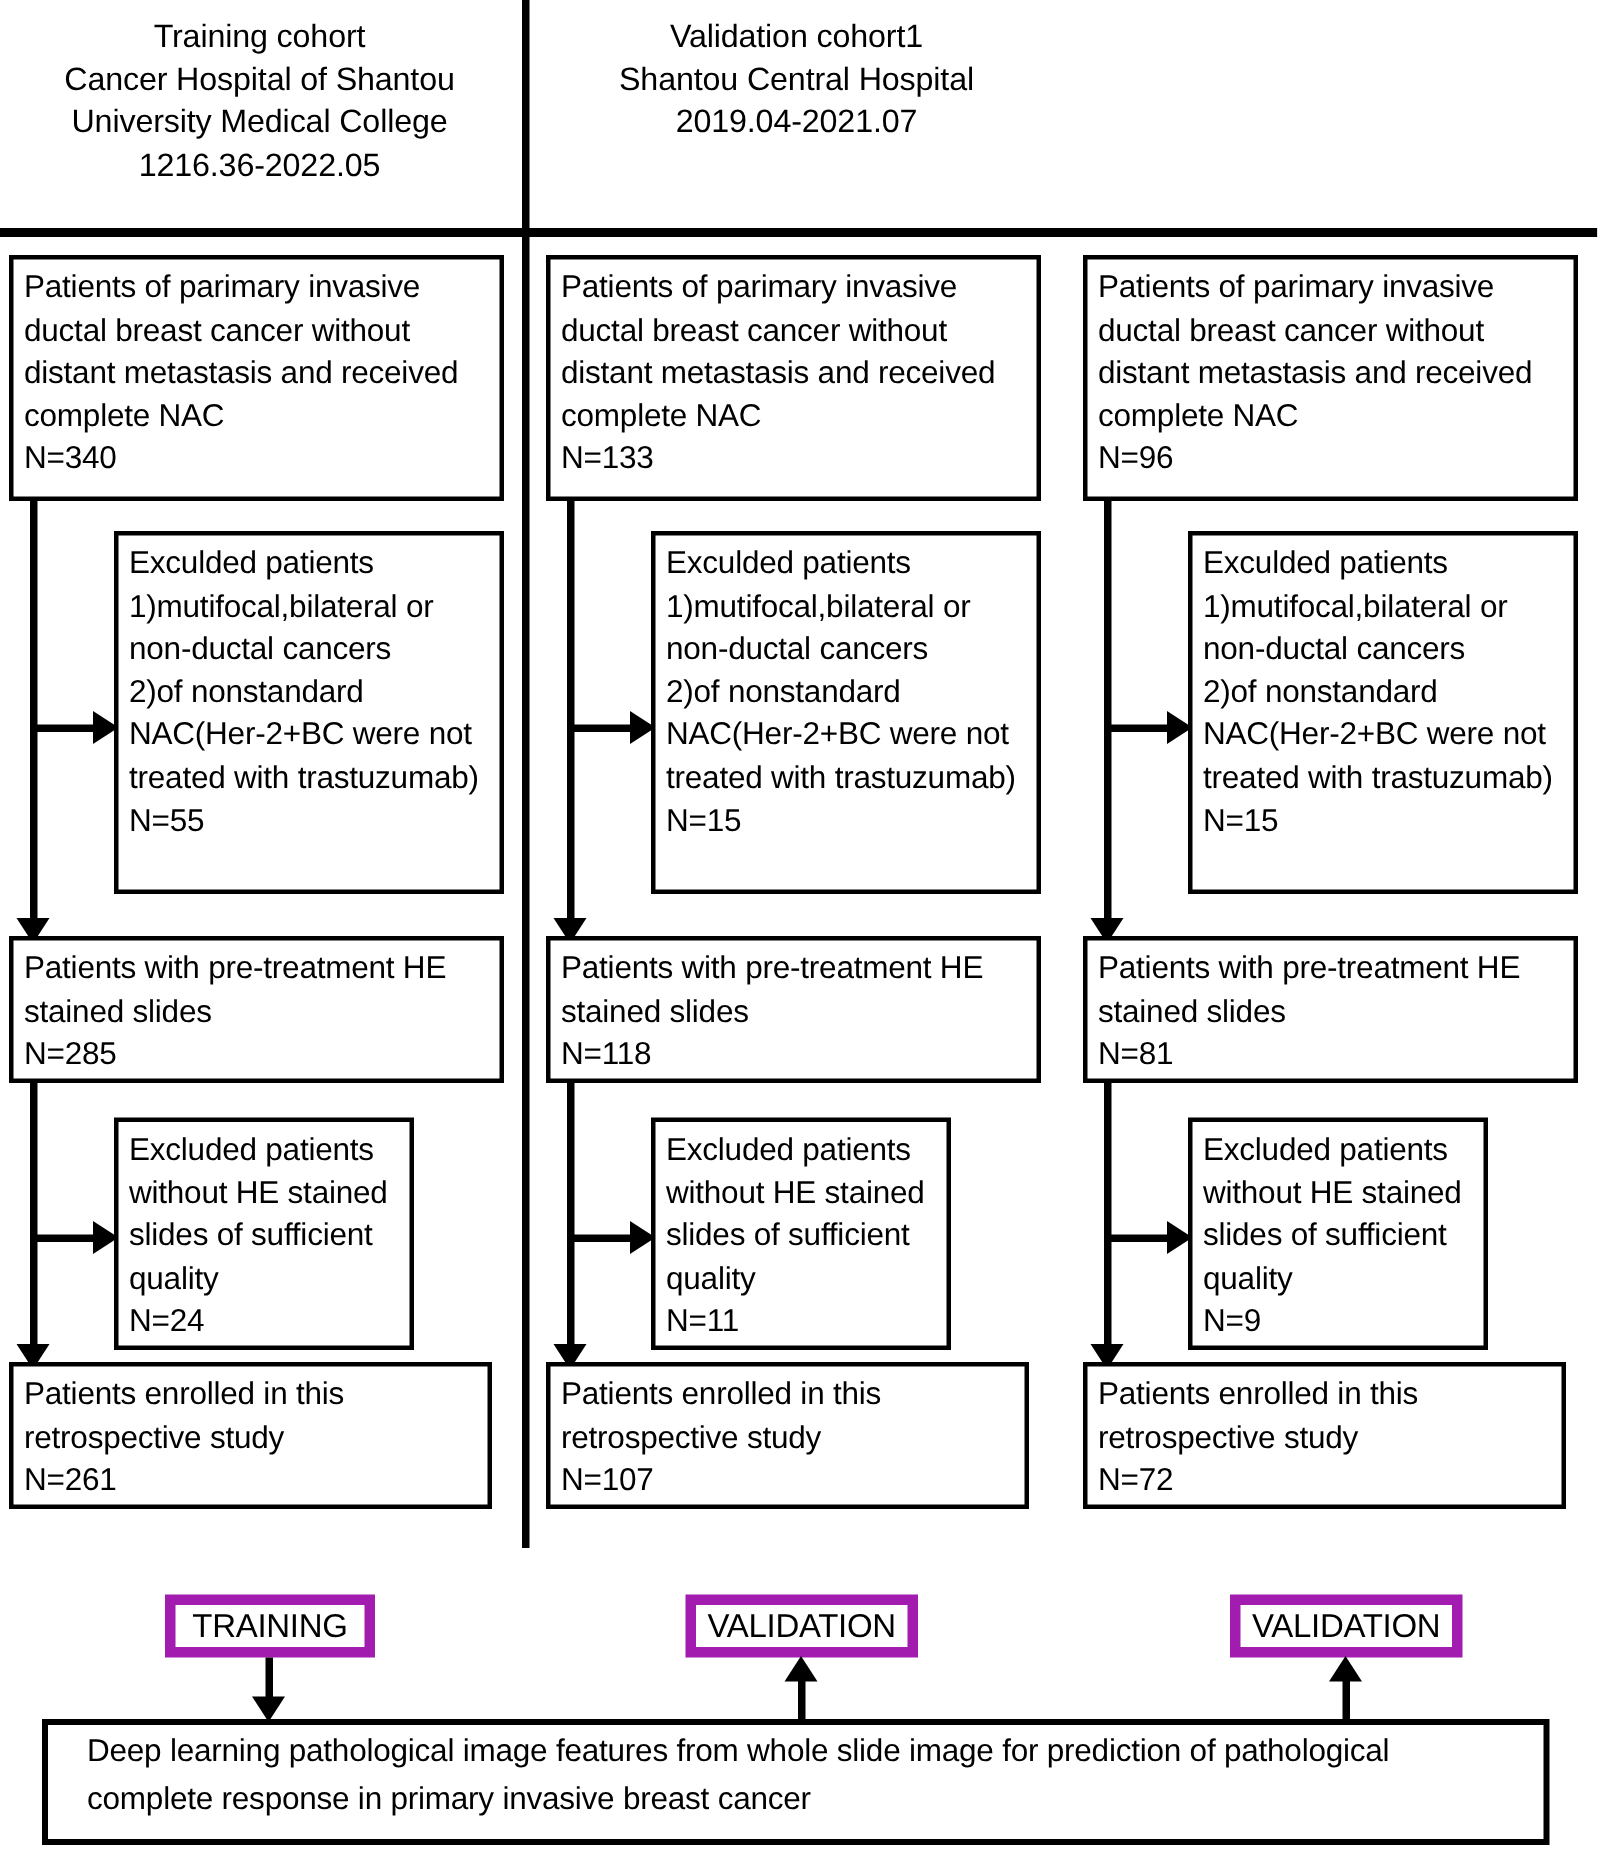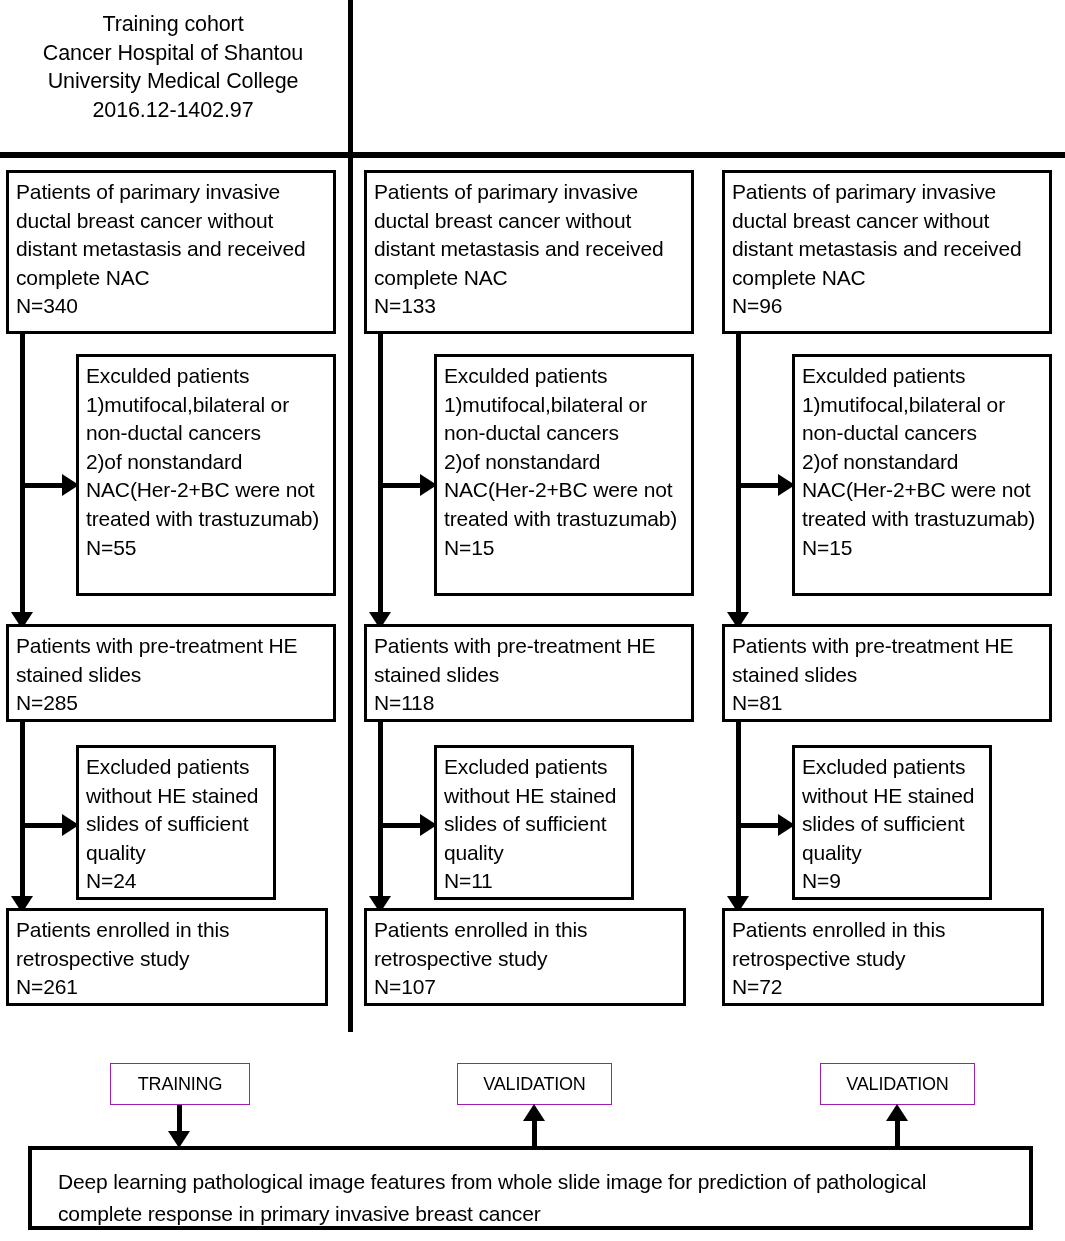"Training cohort" div.abs { text: 2016.12-1402.97 -> 1216.36-2022.05 }
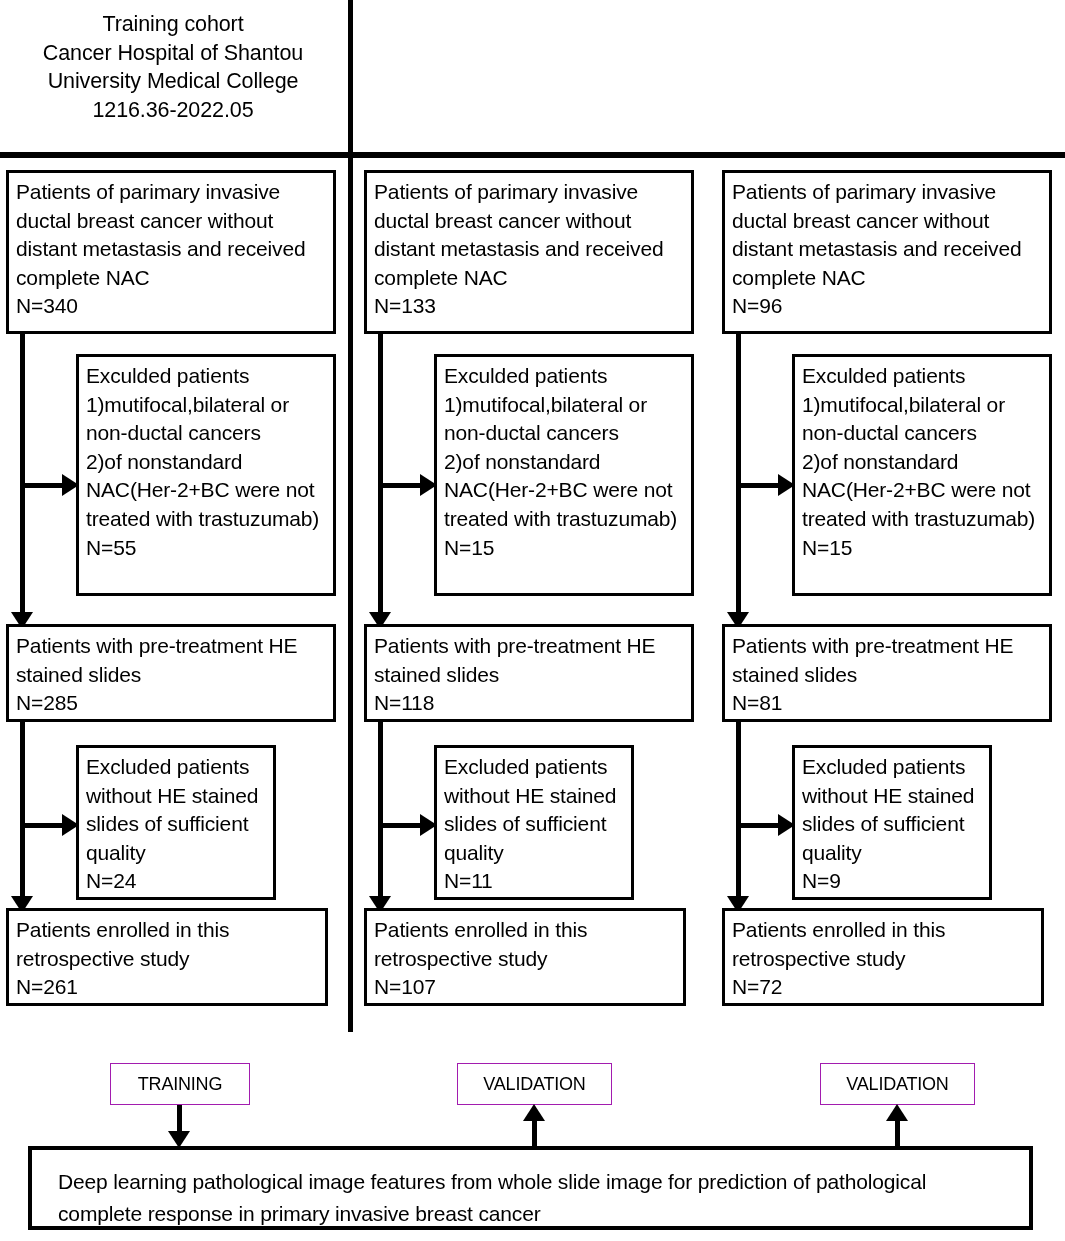"Validation cohort1" div.abs { html: none -> <div>Validation cohort1 Shantou Central Hospital 2019.04-2021.07</div> }
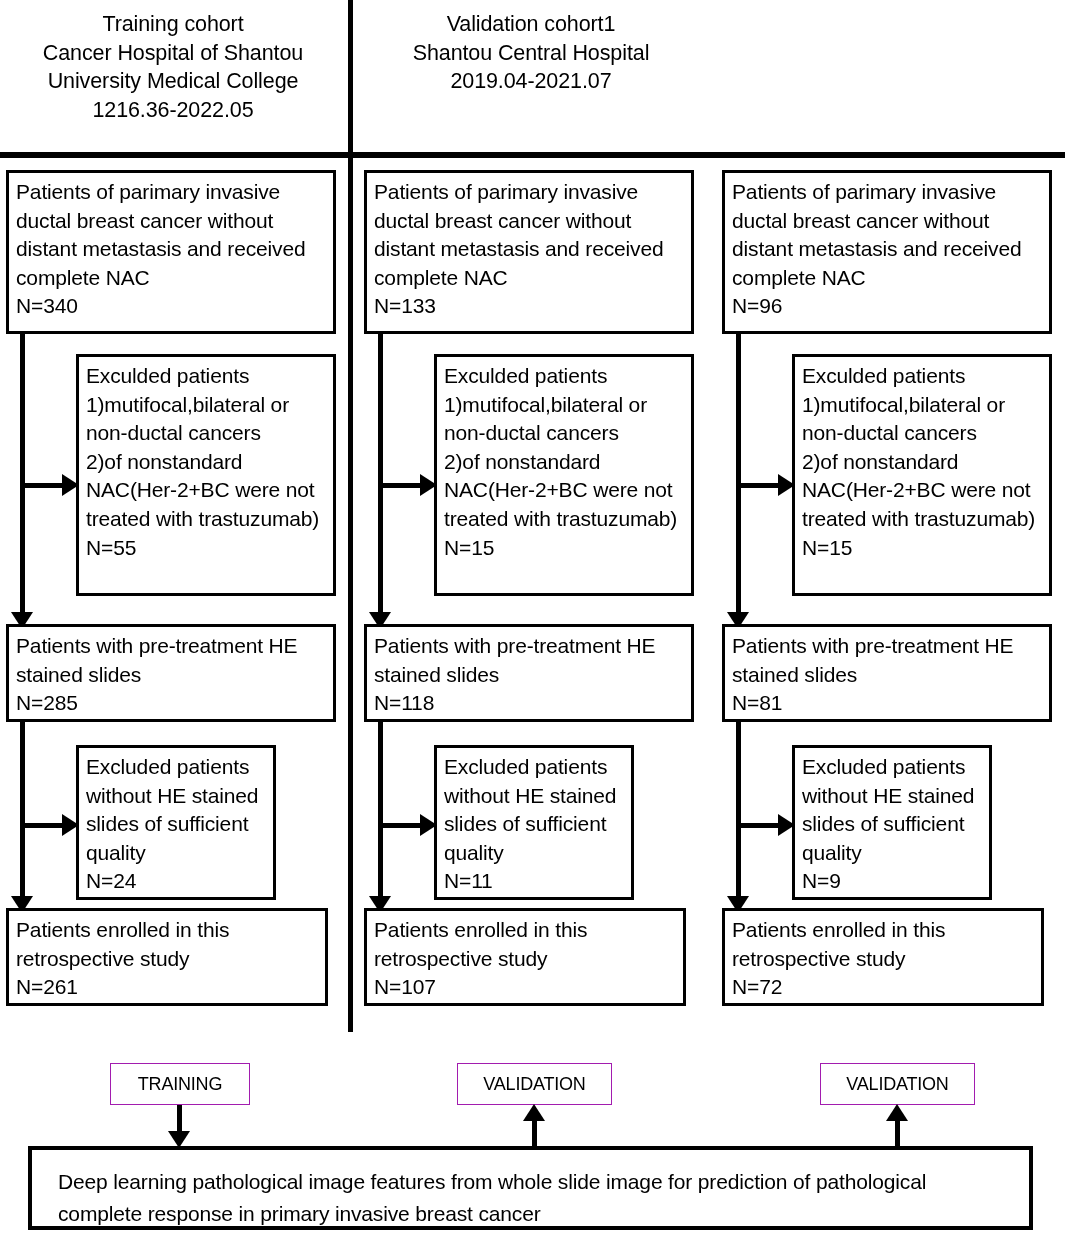"TRAINING" .tagbox { border: 1px solid #a21caf -> 7px solid #a21caf; font-size: 18px -> 22px }
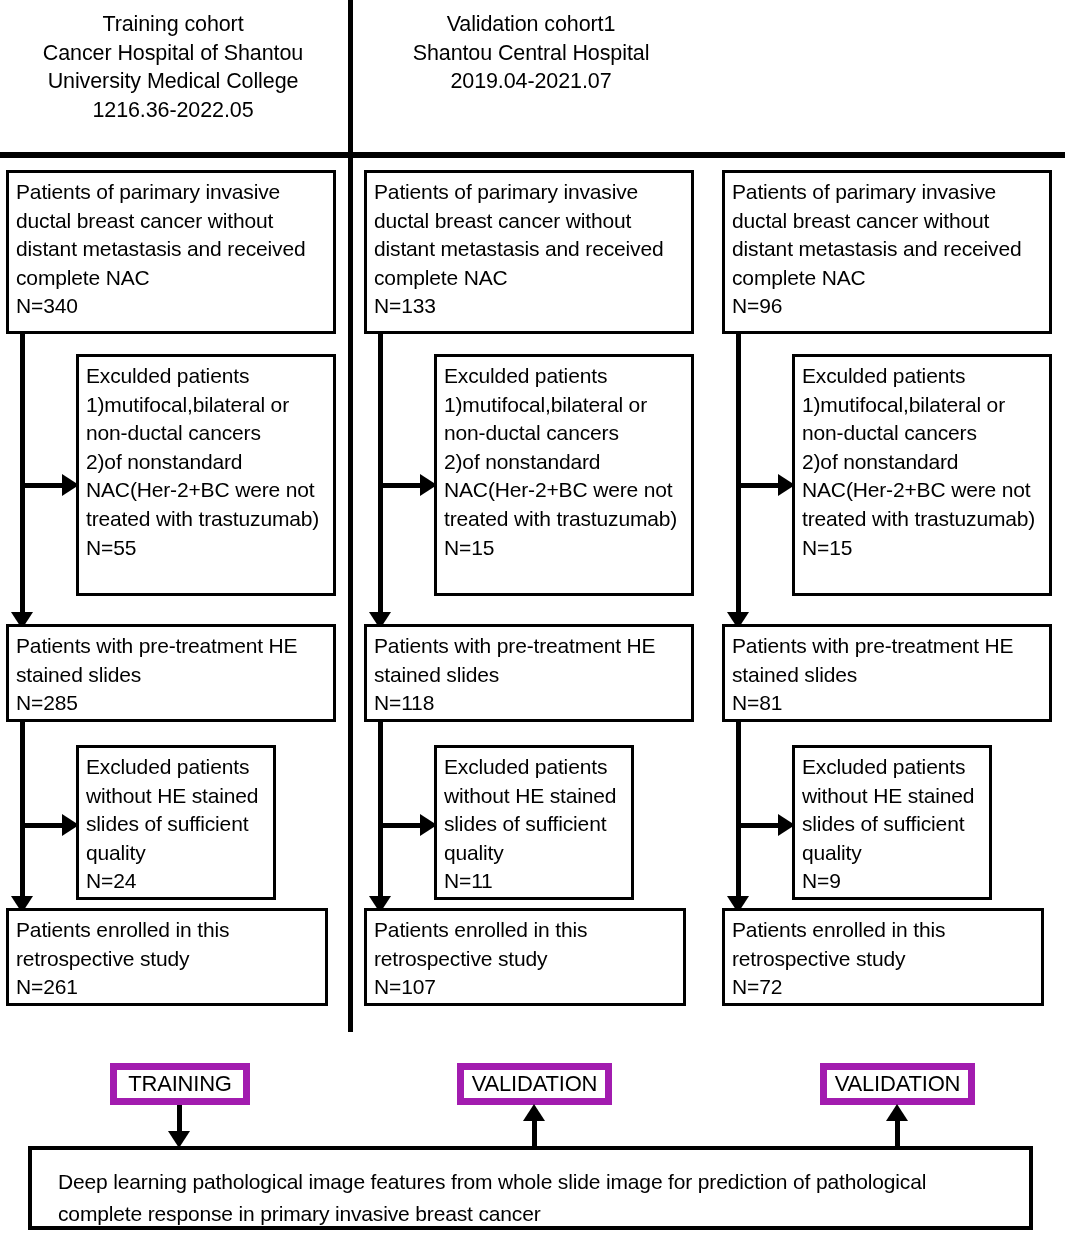"Deep learning pathological image" .fbox.summary { padding: 16px 26px -> 2px 26px }
